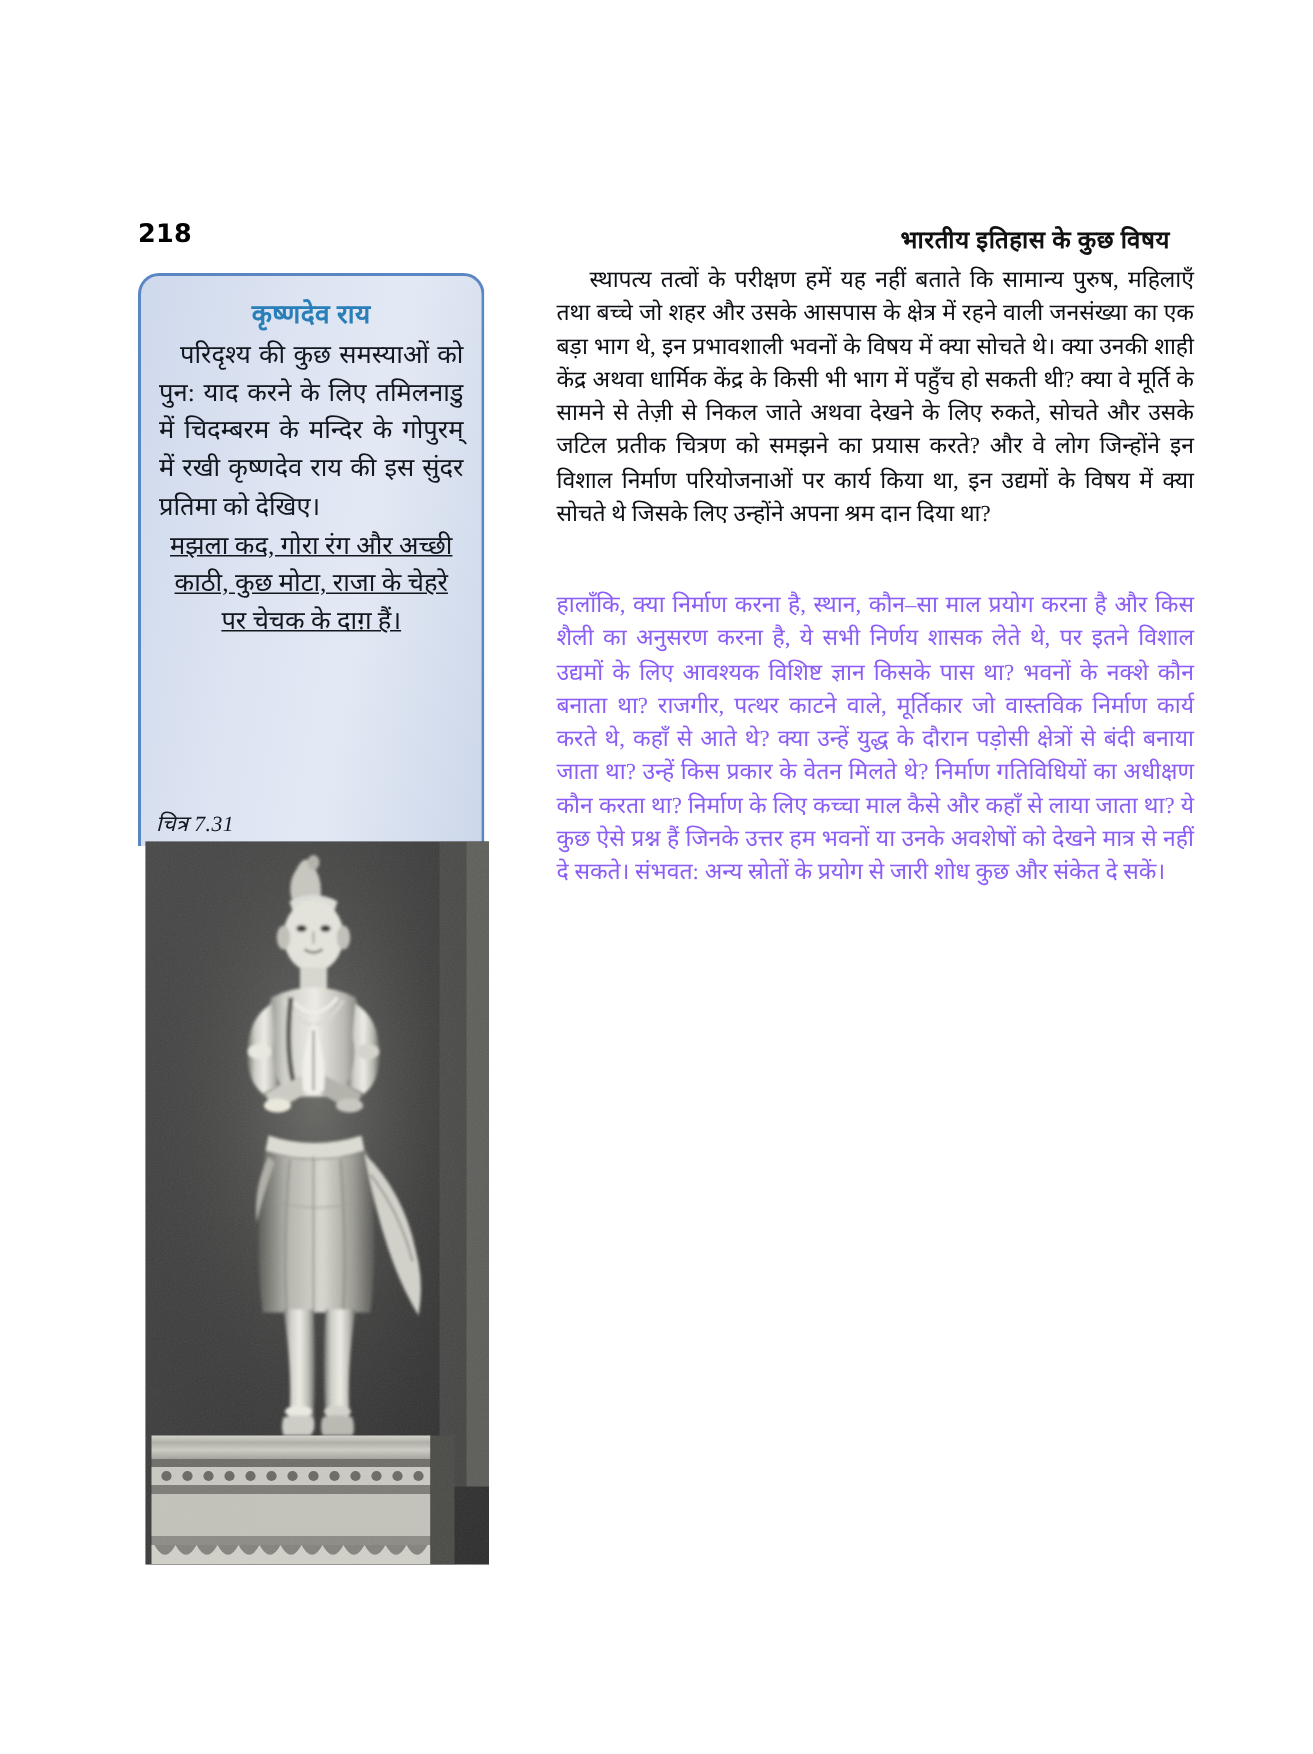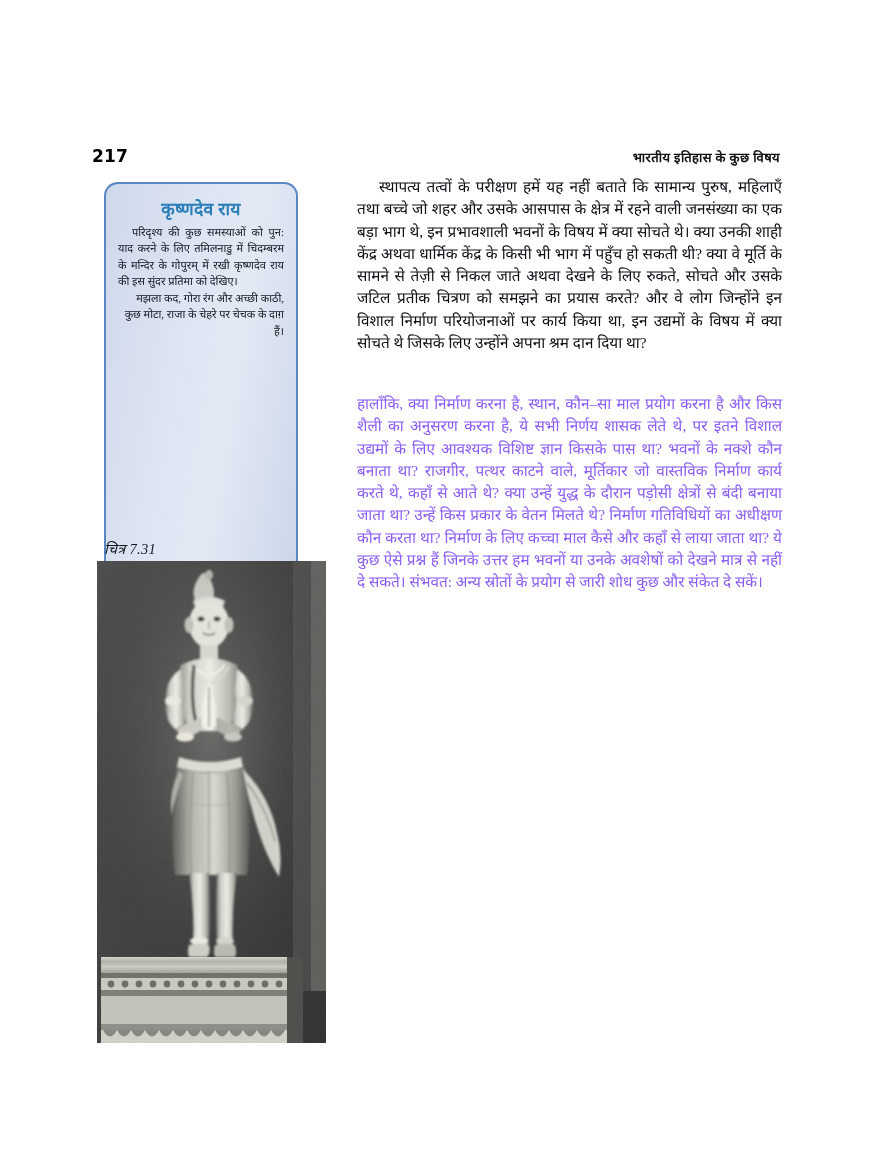"217" div.pagenum { text: 217 -> 218 }
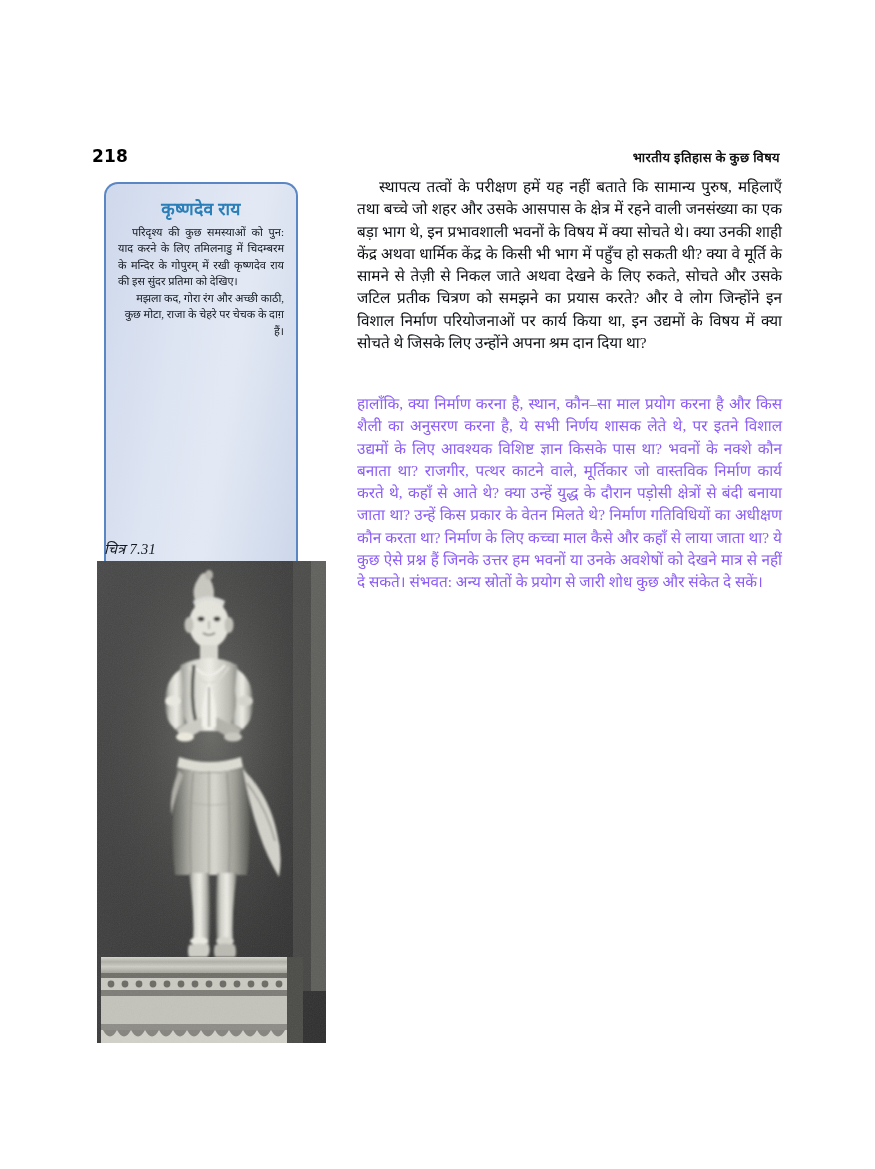"भारतीय इतिहास के कुछ विषय" .runhead { font-size: 13px -> 16px }
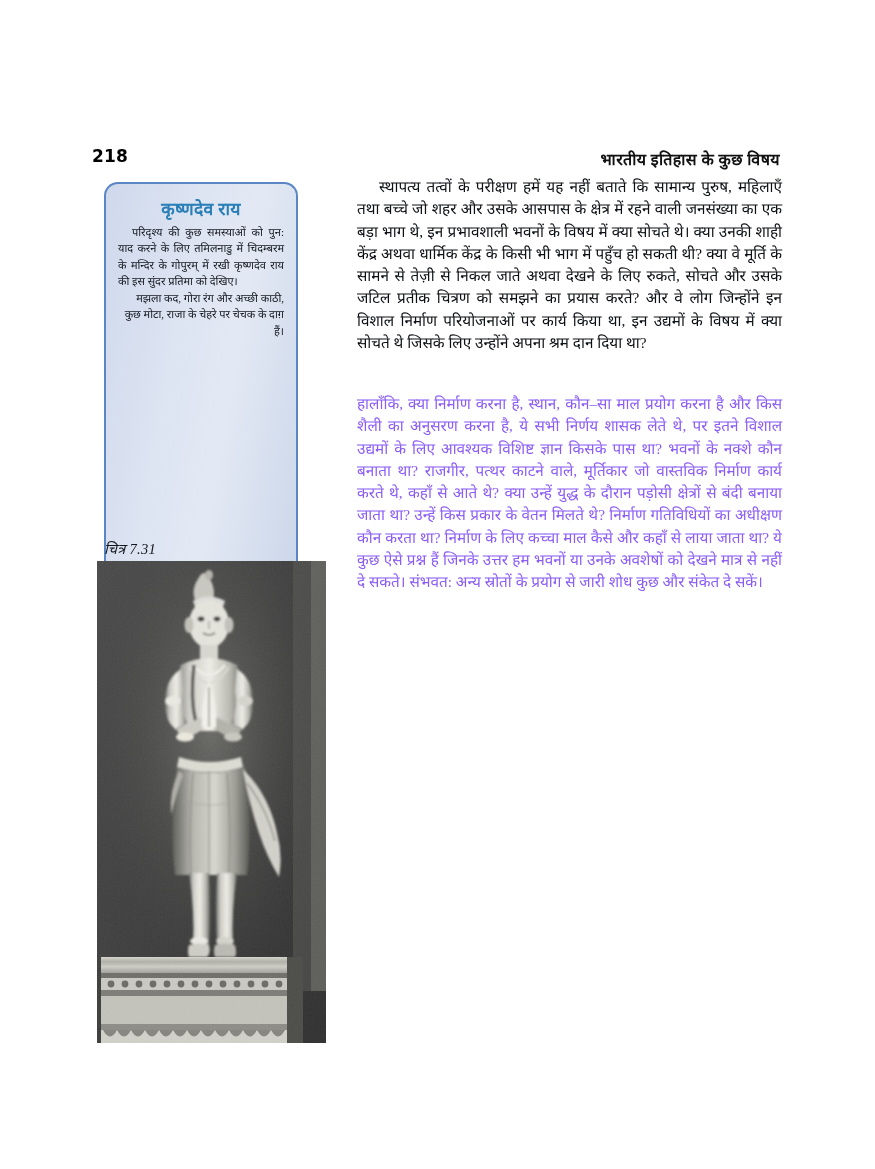"स्थापत्य तत्वों के परीक्षण हमें" .bodycol { left: 357px -> 371px }
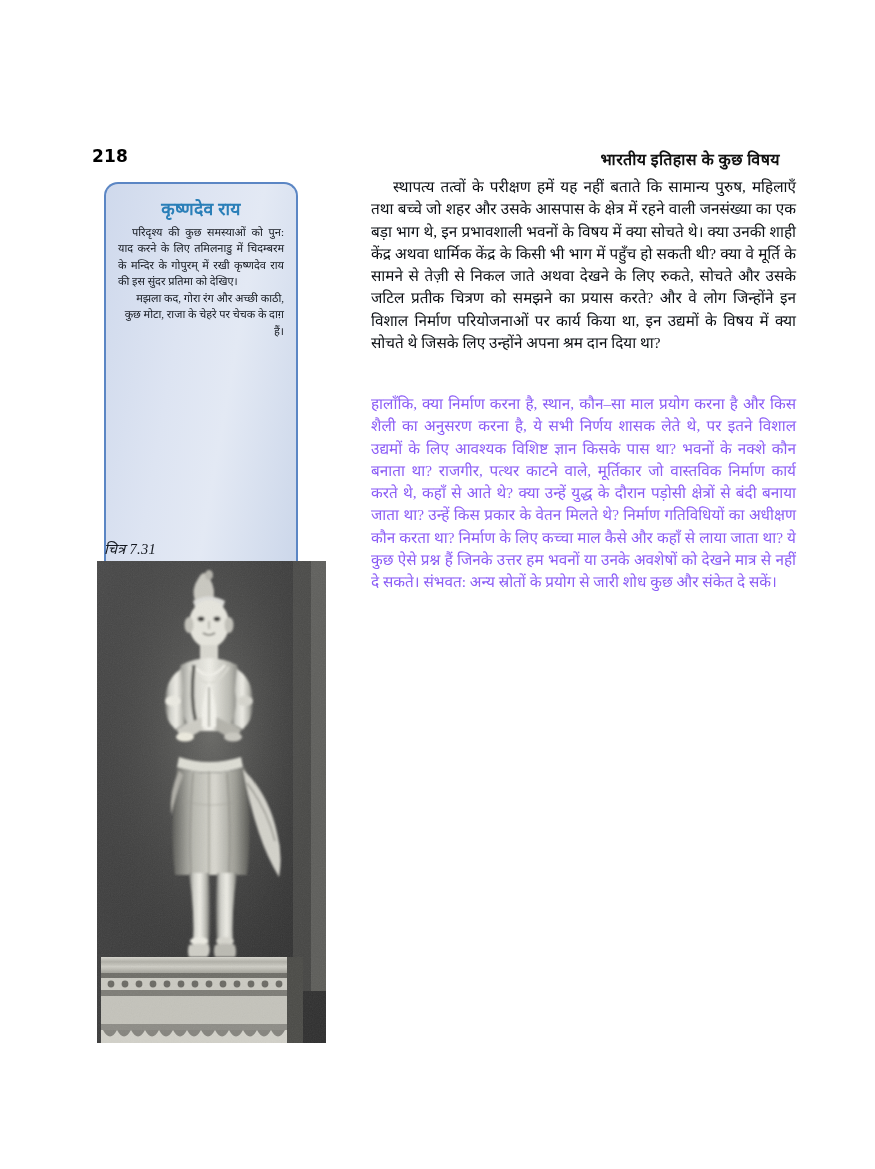"कृष्णदेव राय" .sidebox { margin-left: 12px -> none; width: 194px -> 231px }
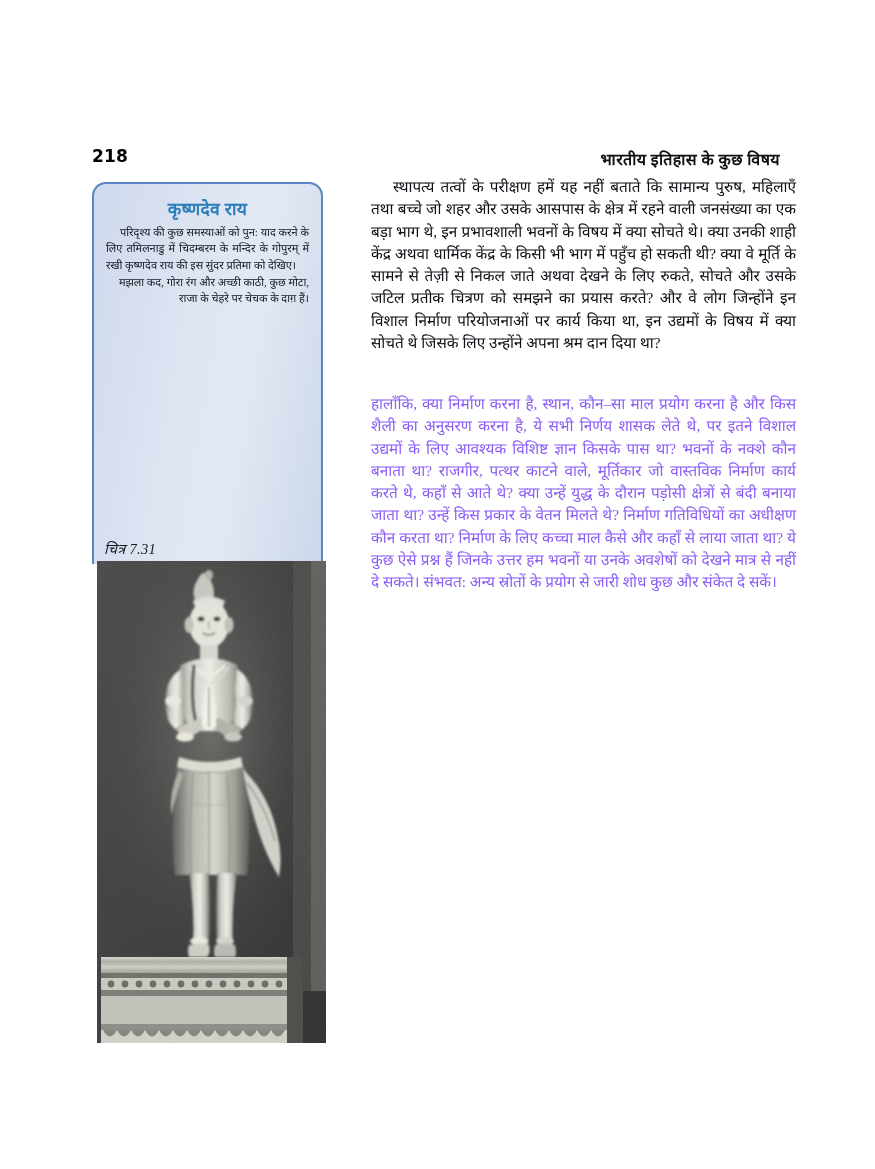"परिदृश्य की कुछ समस्याओं को" .sidebox p { font-size: 11px -> 17px }
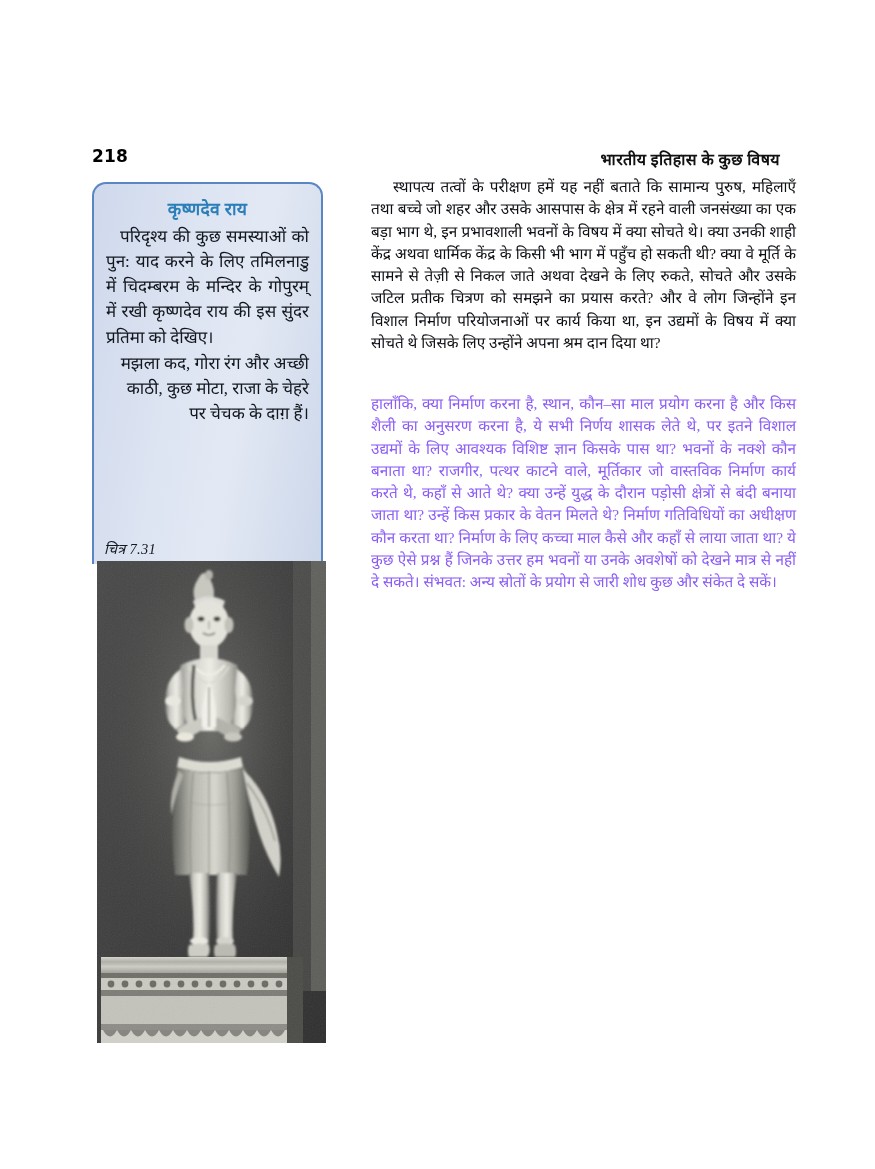"मझला कद, गोरा रंग और" .sidebox p.quote { text-align: right -> center; text-decoration: none -> underline }
